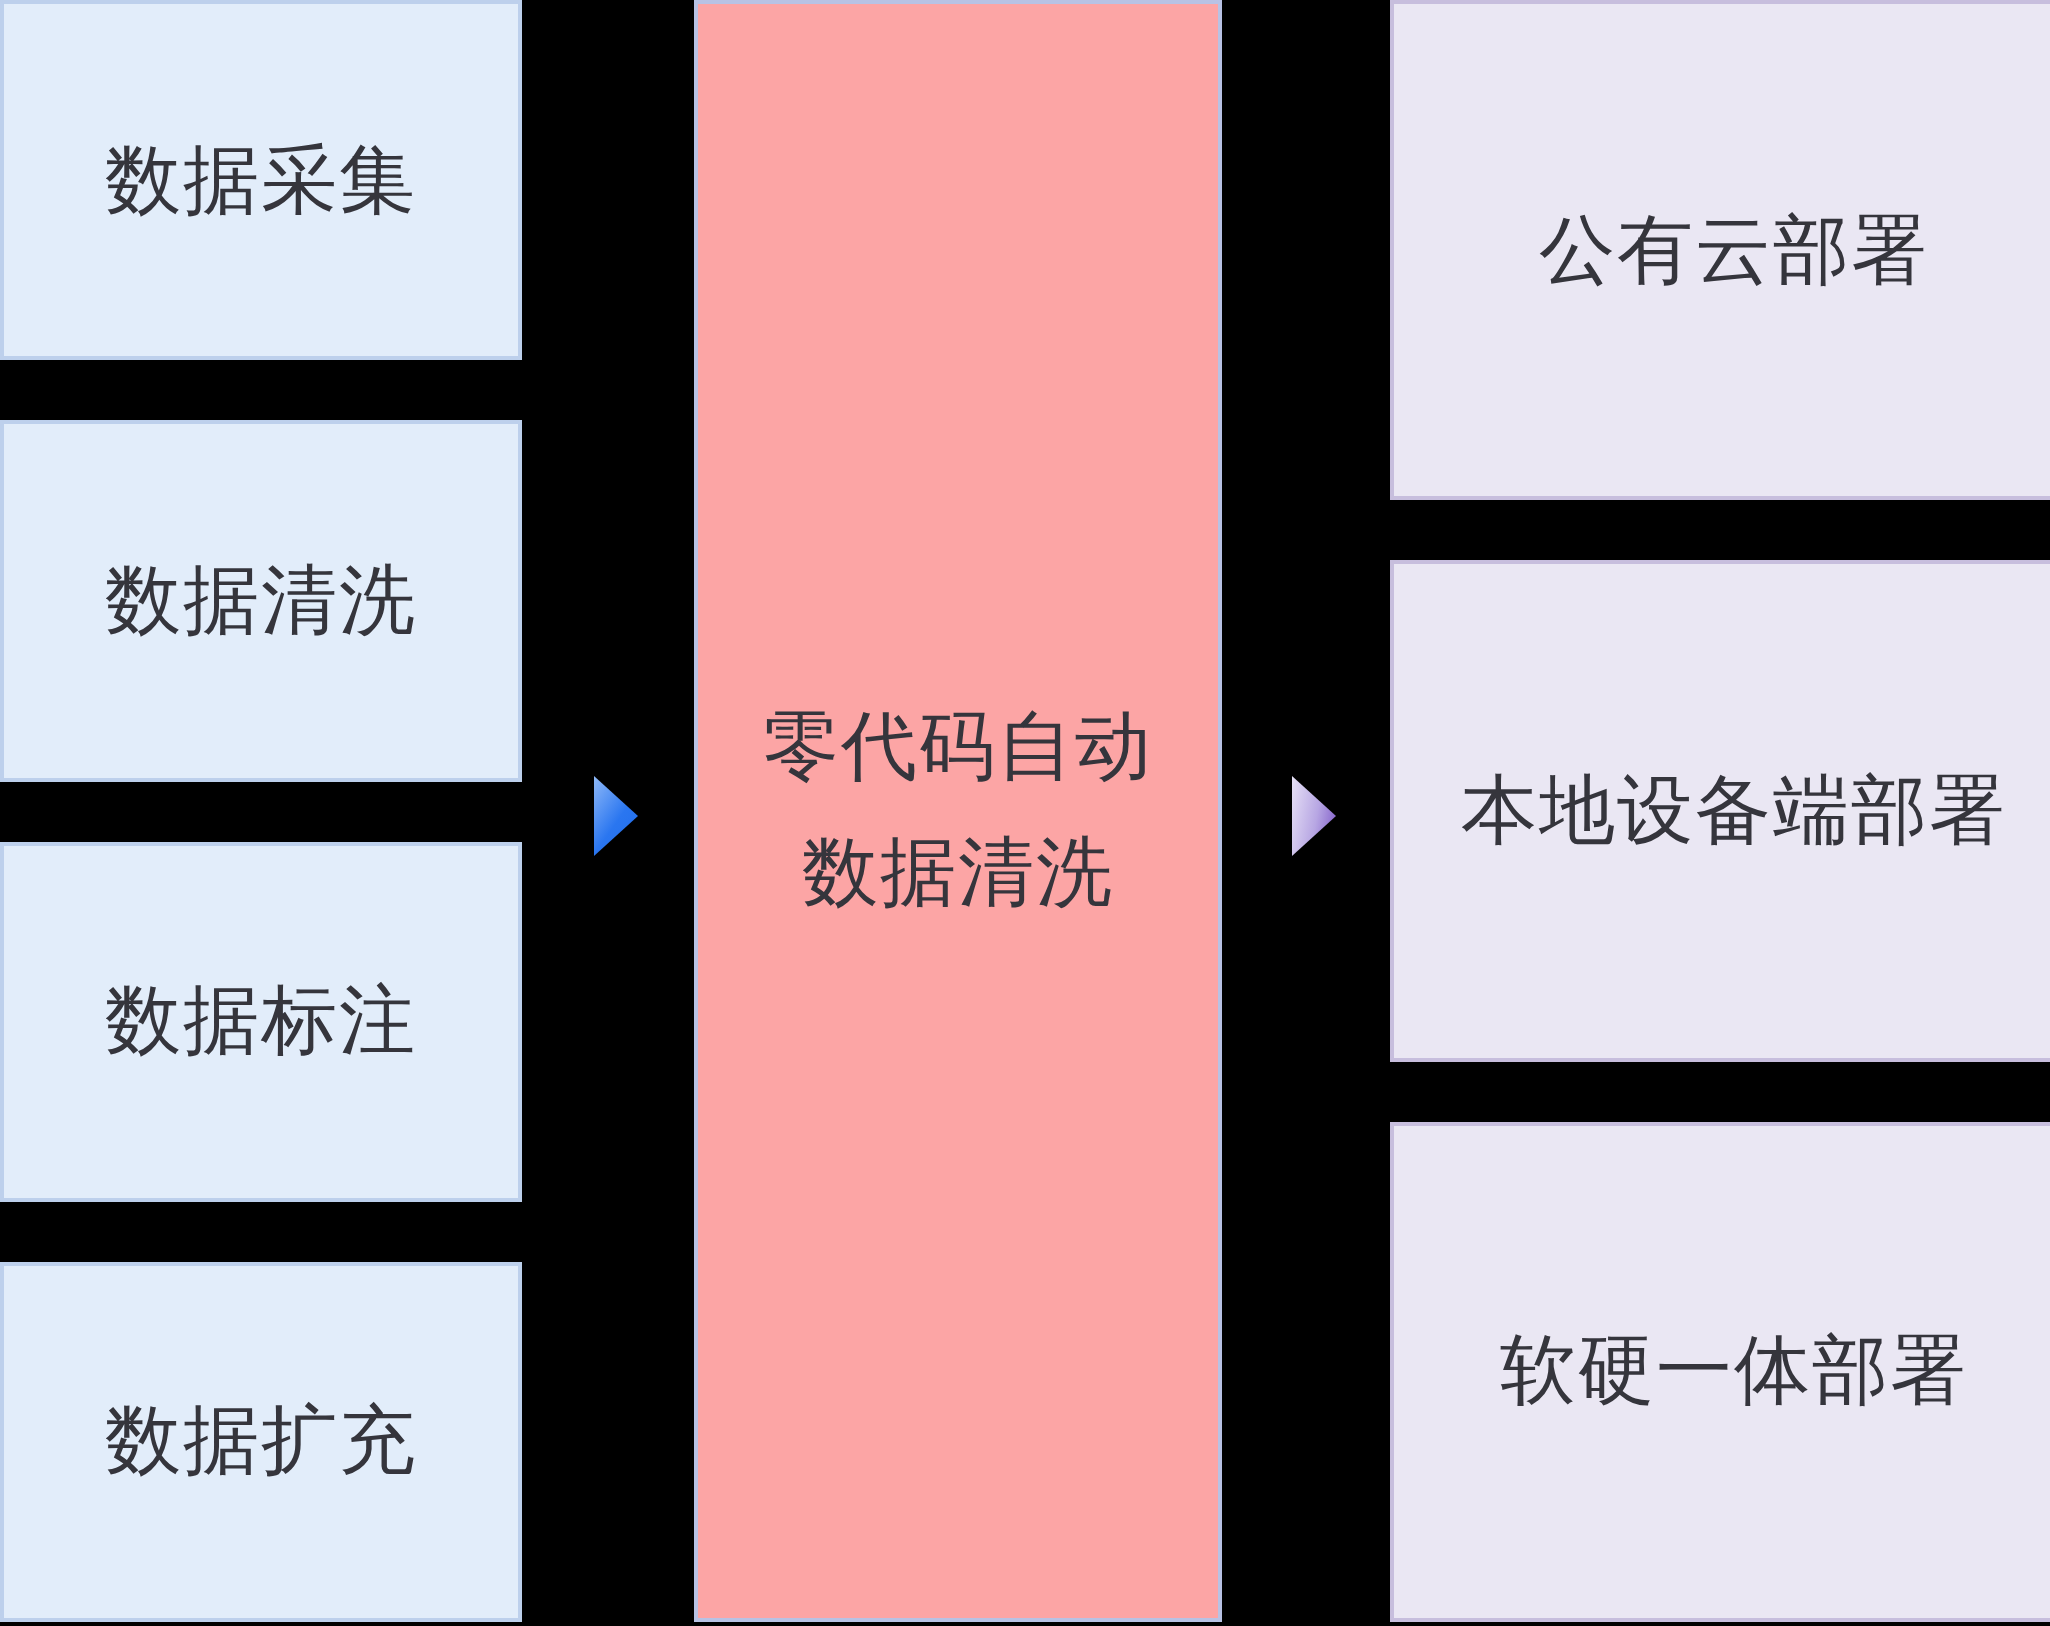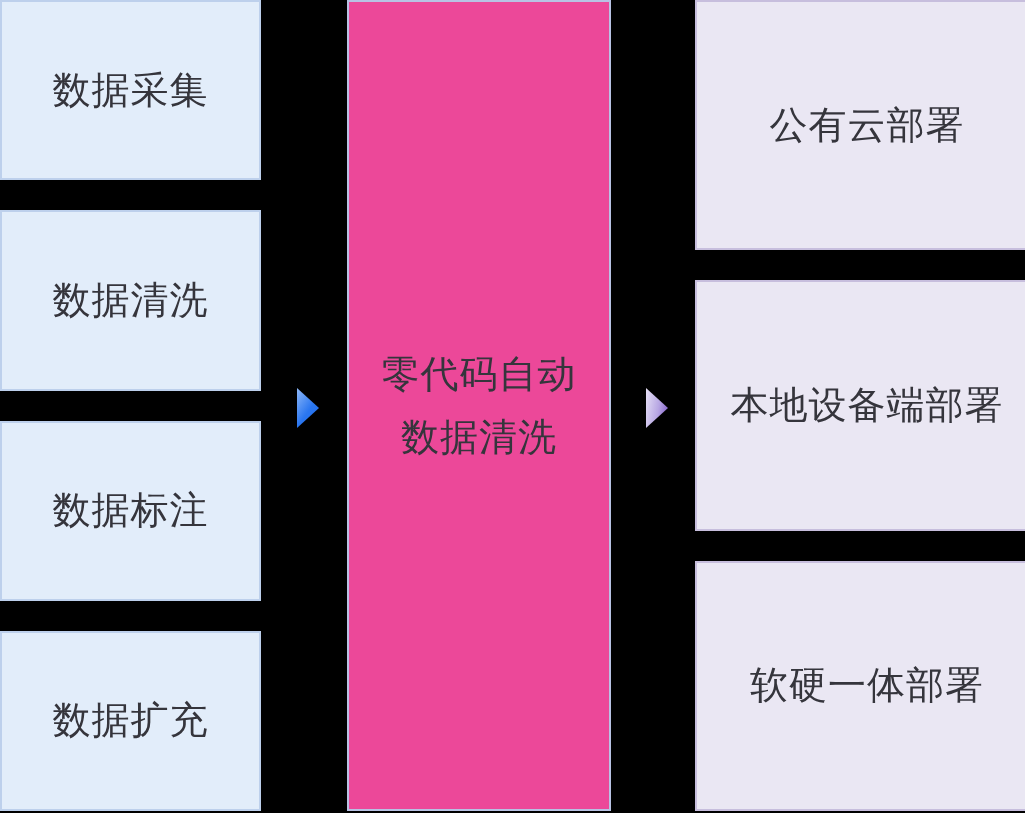"零代码自动" .box-mid { background: #ec4899 -> #fca5a5 }
